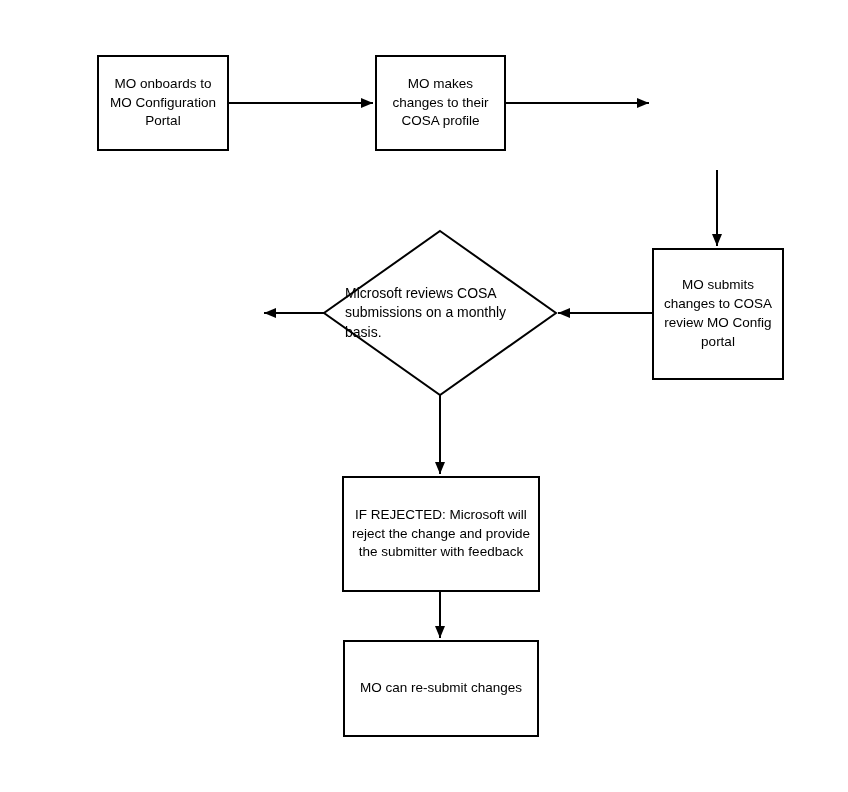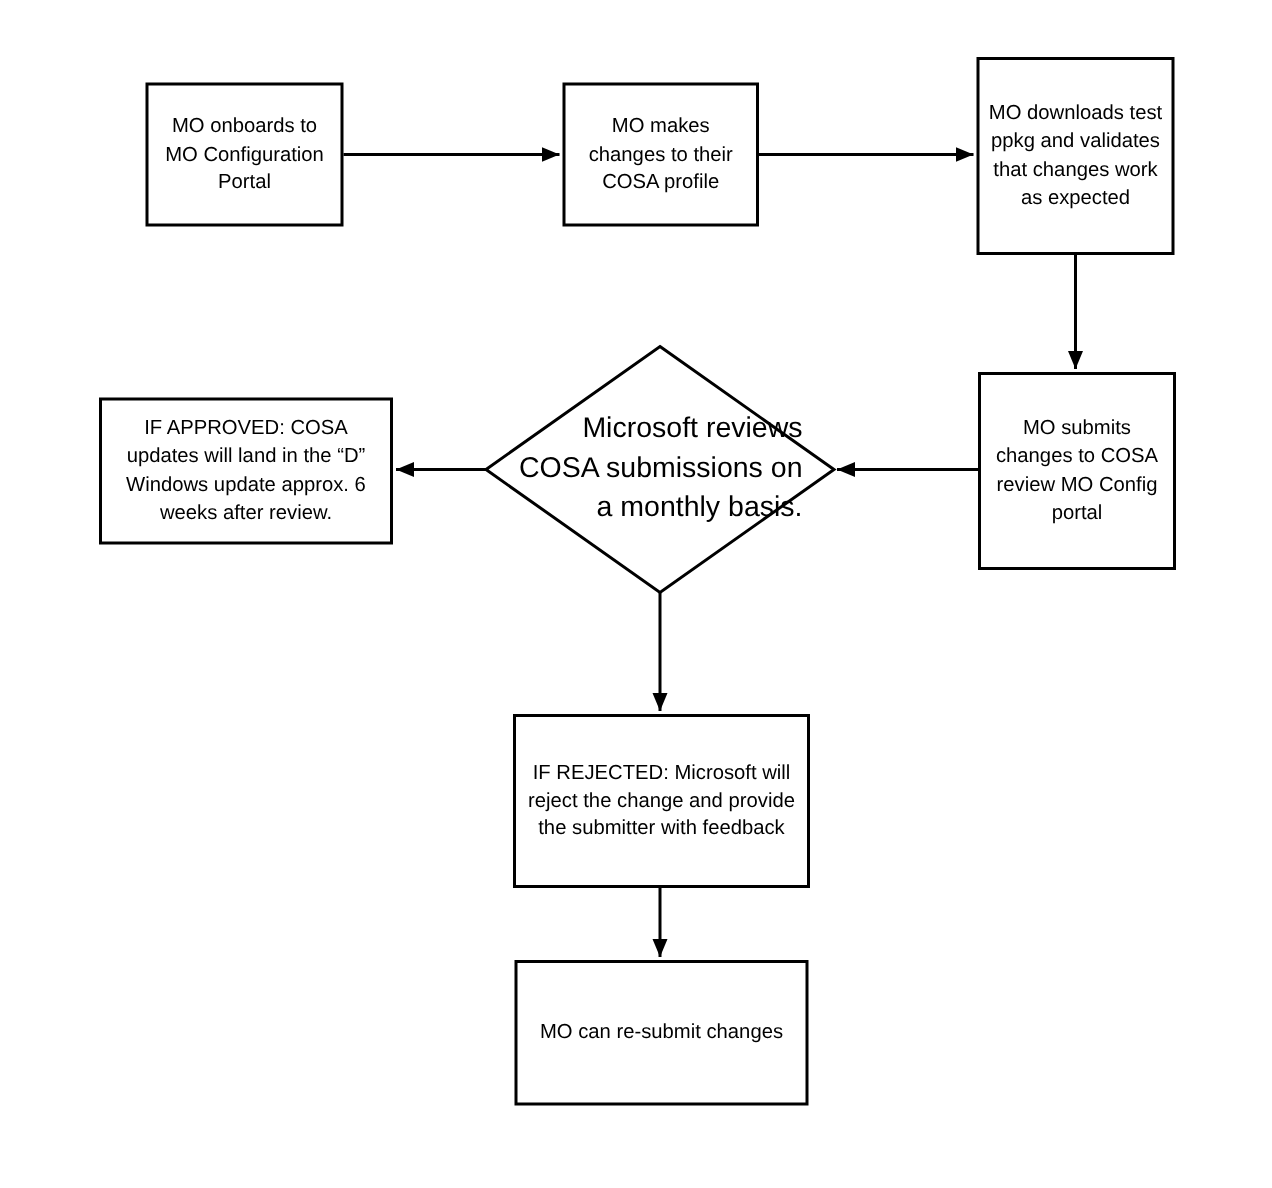"MO downloads test ppkg and" div.node { html: <div> <span>MO downloads test ppkg and validates that changes work as expected</span> </div> -> none }
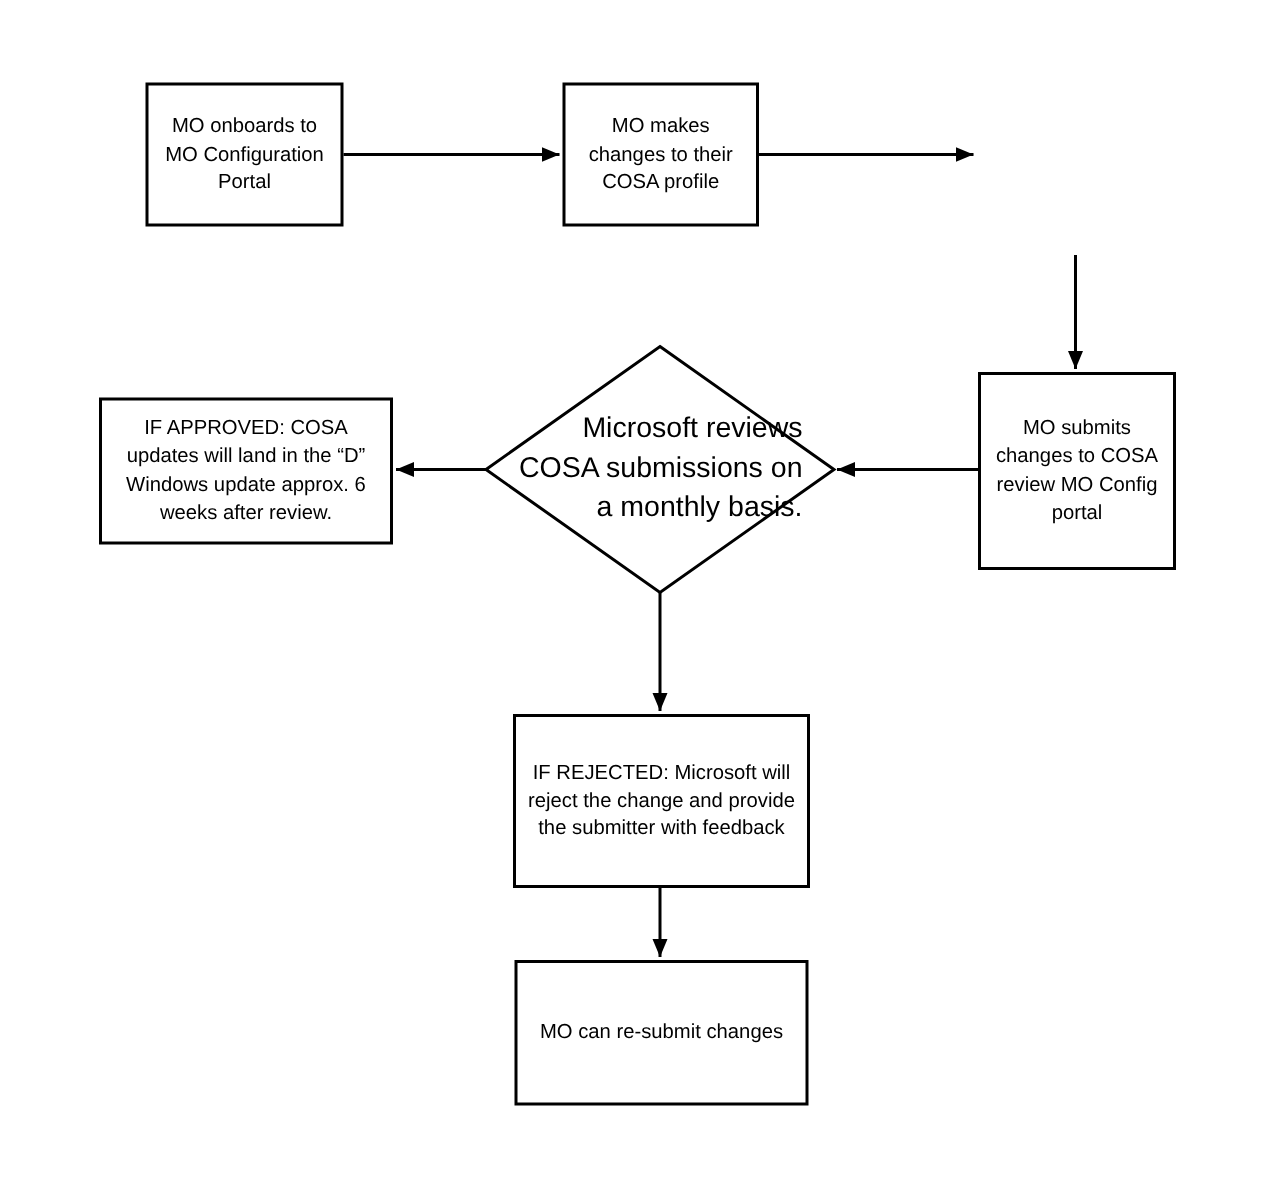"IF APPROVED: COSA updates will" div.node { html: <div> <span>IF APPROVED: COSA updates will land in the “D” Windows update approx. 6 weeks after review.</span> </div> -> none }
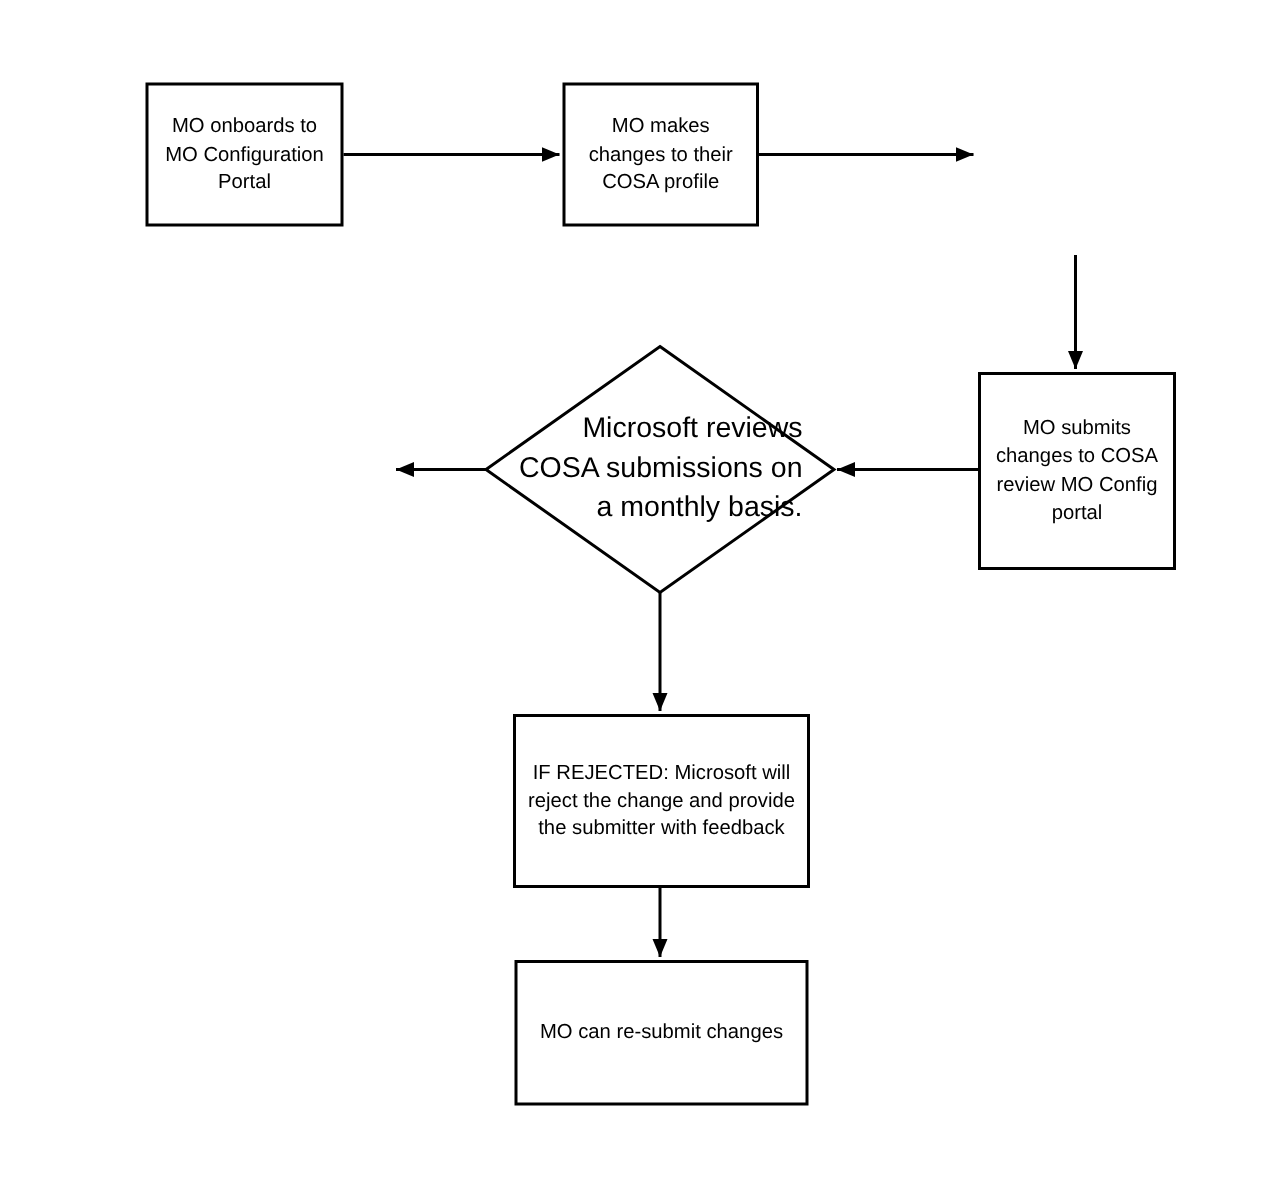"Microsoft reviews COSA submissions on" .diamond-label { font-size: 19px -> 14px; text-align: right -> left }
